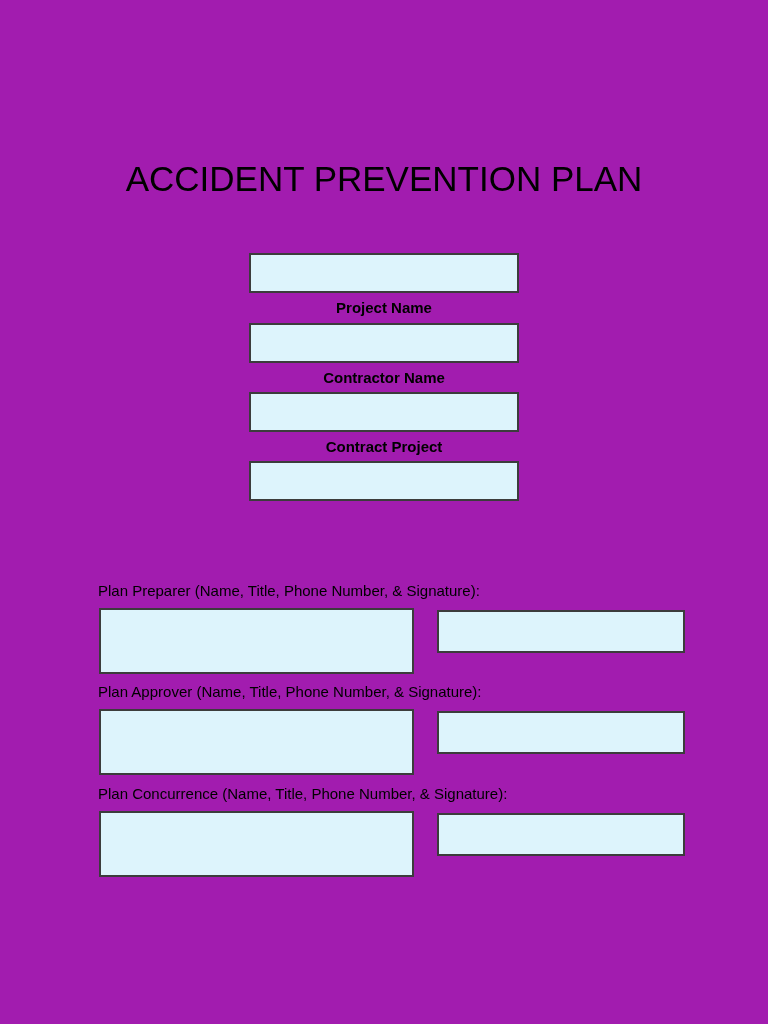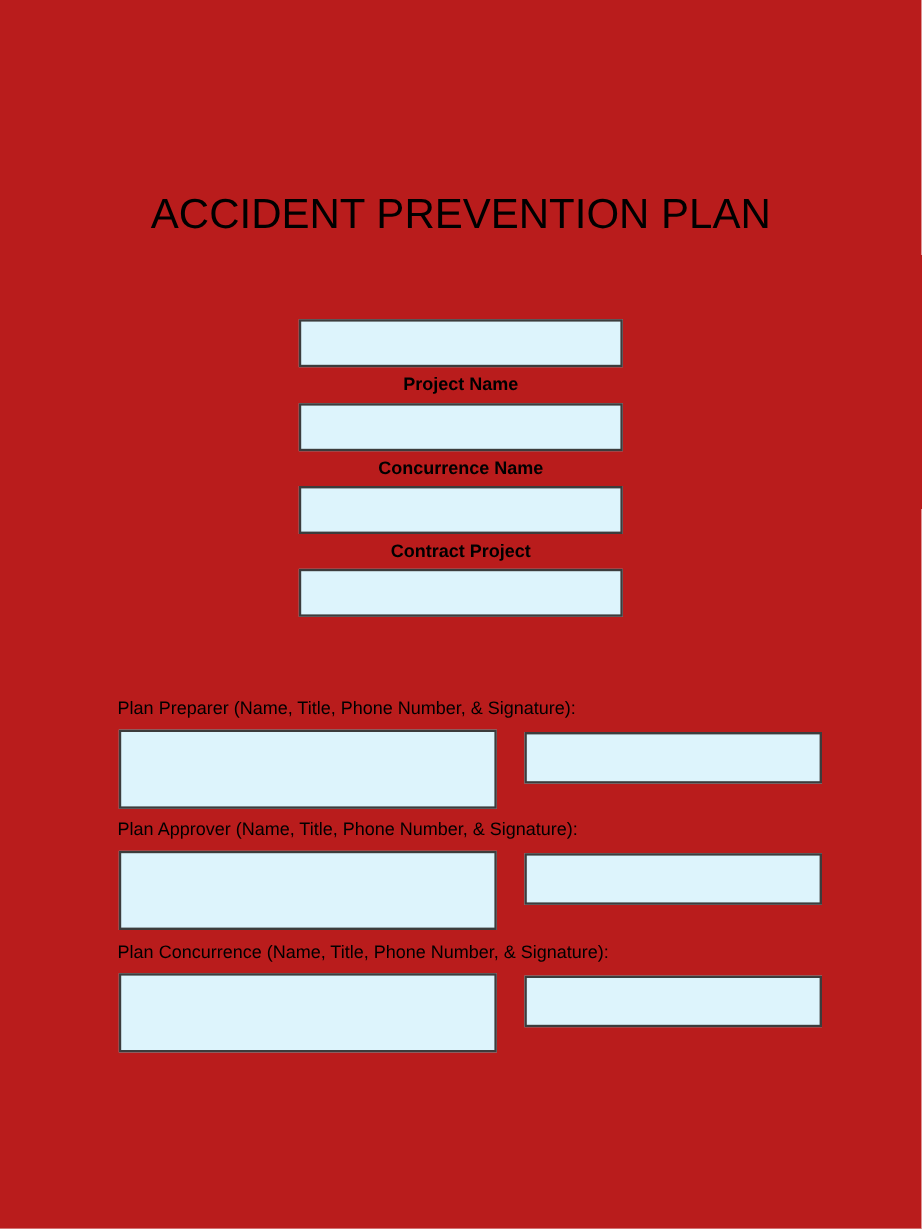"ACCIDENT PREVENTION PLAN" .page { background: #b91c1c -> #a21caf }
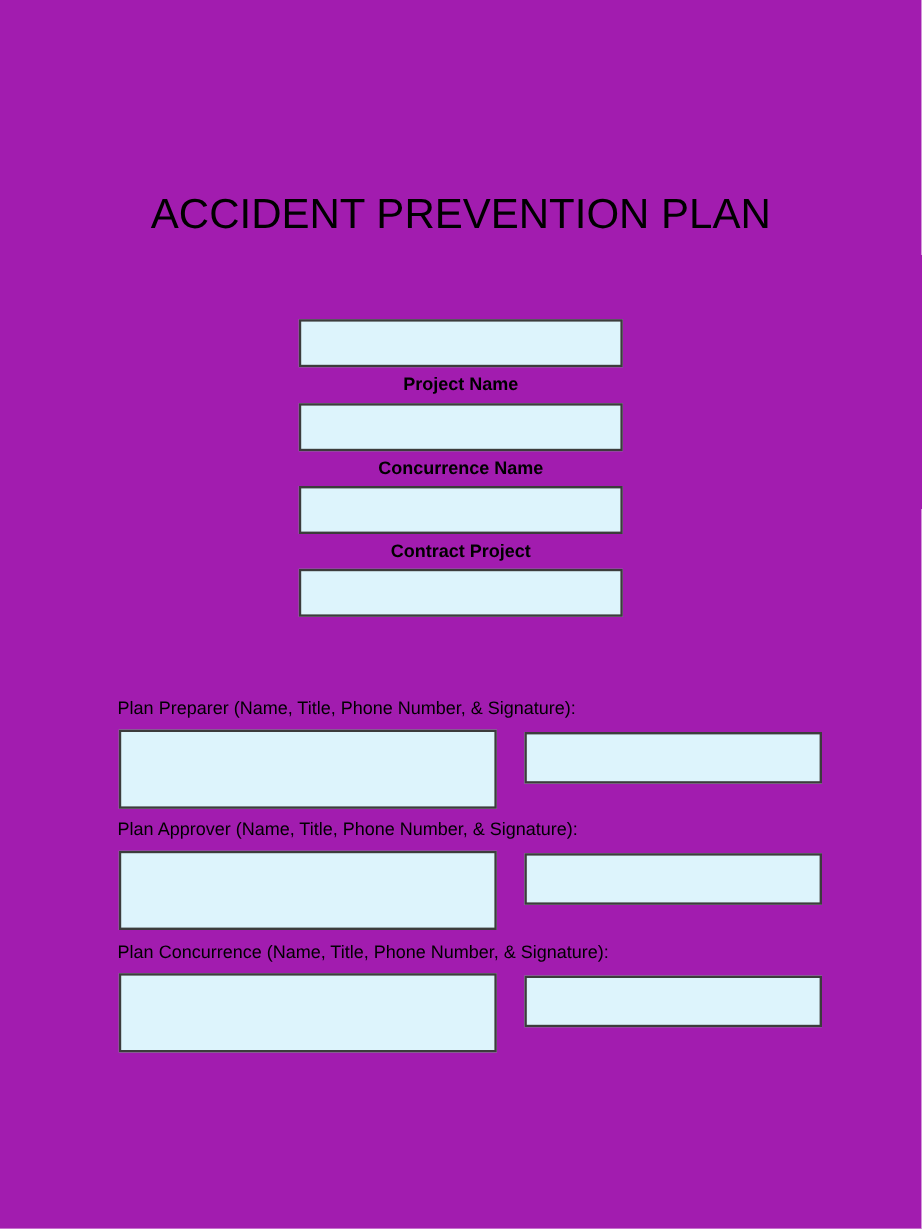"Project Name" .center-fields { top: 266px -> 253px }
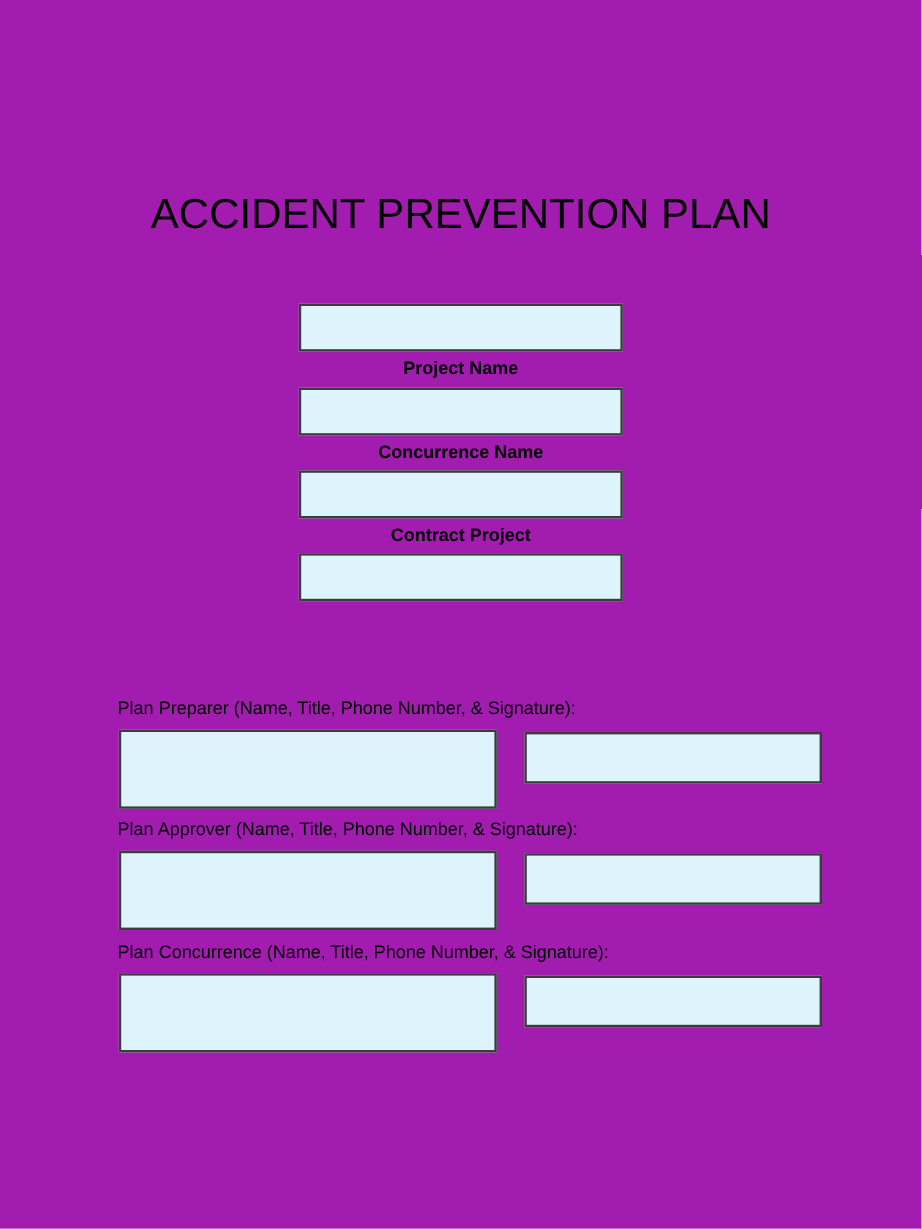"Concurrence Name" div.cf-label { text: Concurrence -> Contractor }
